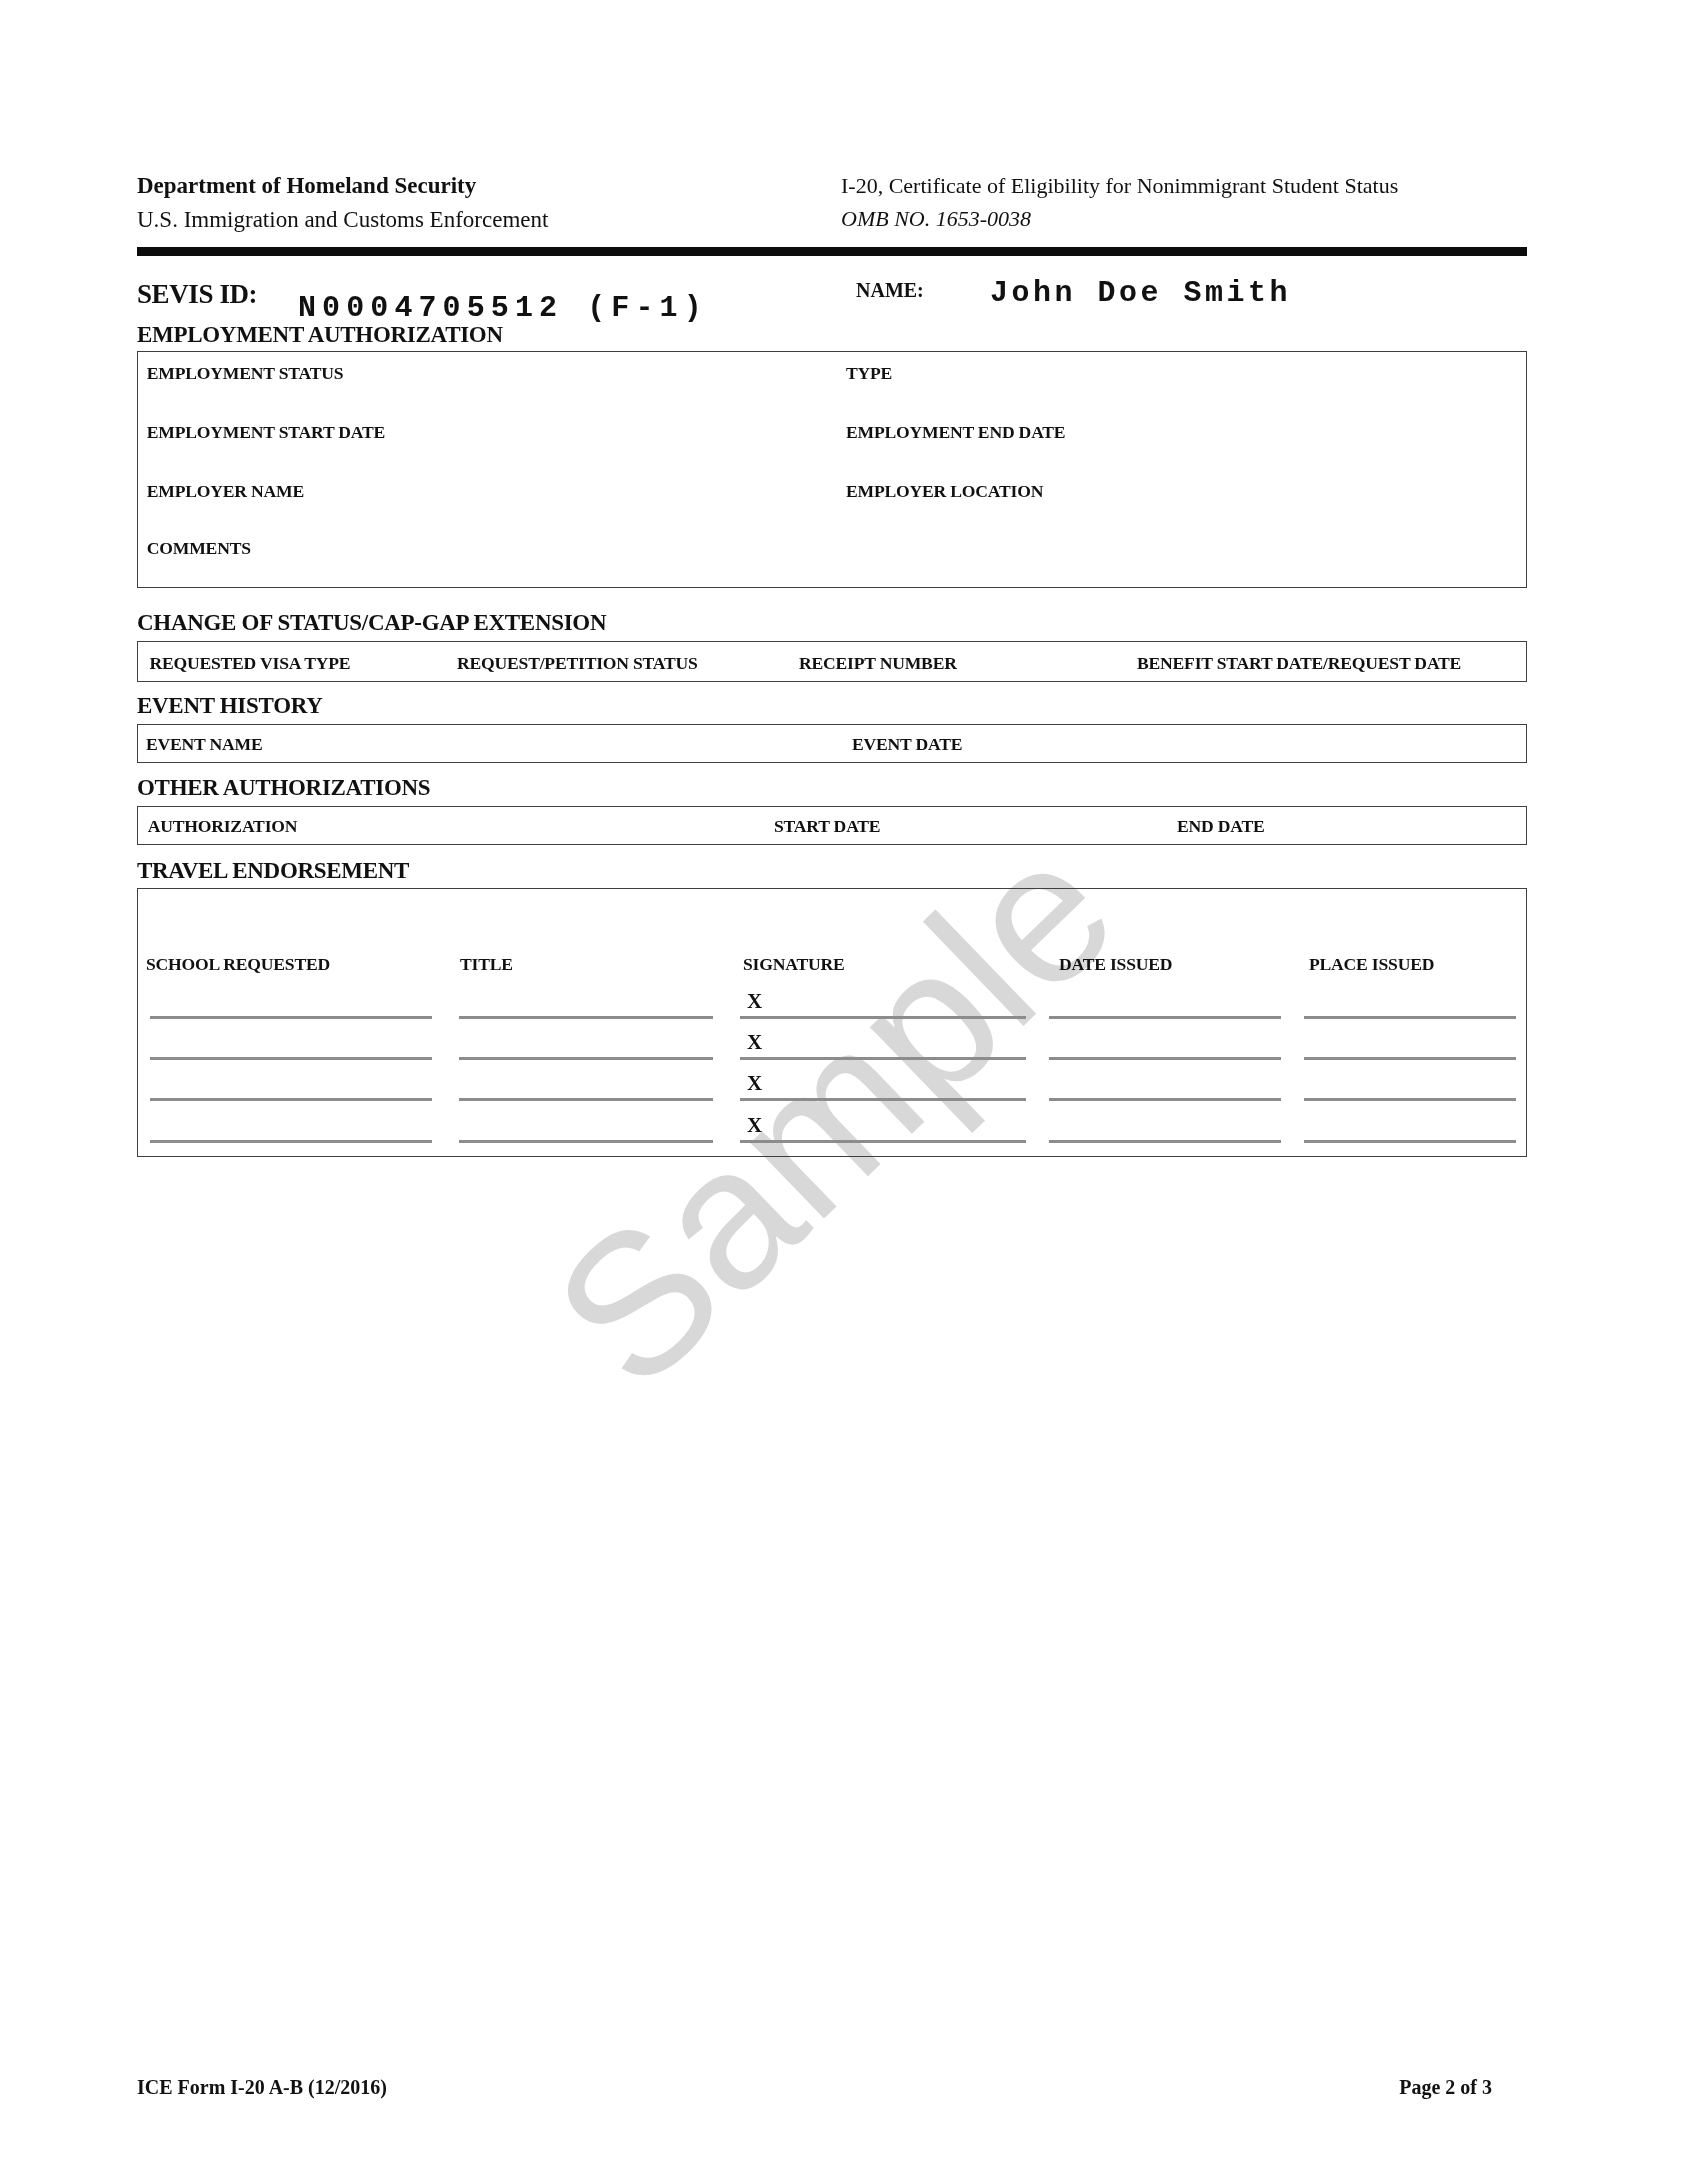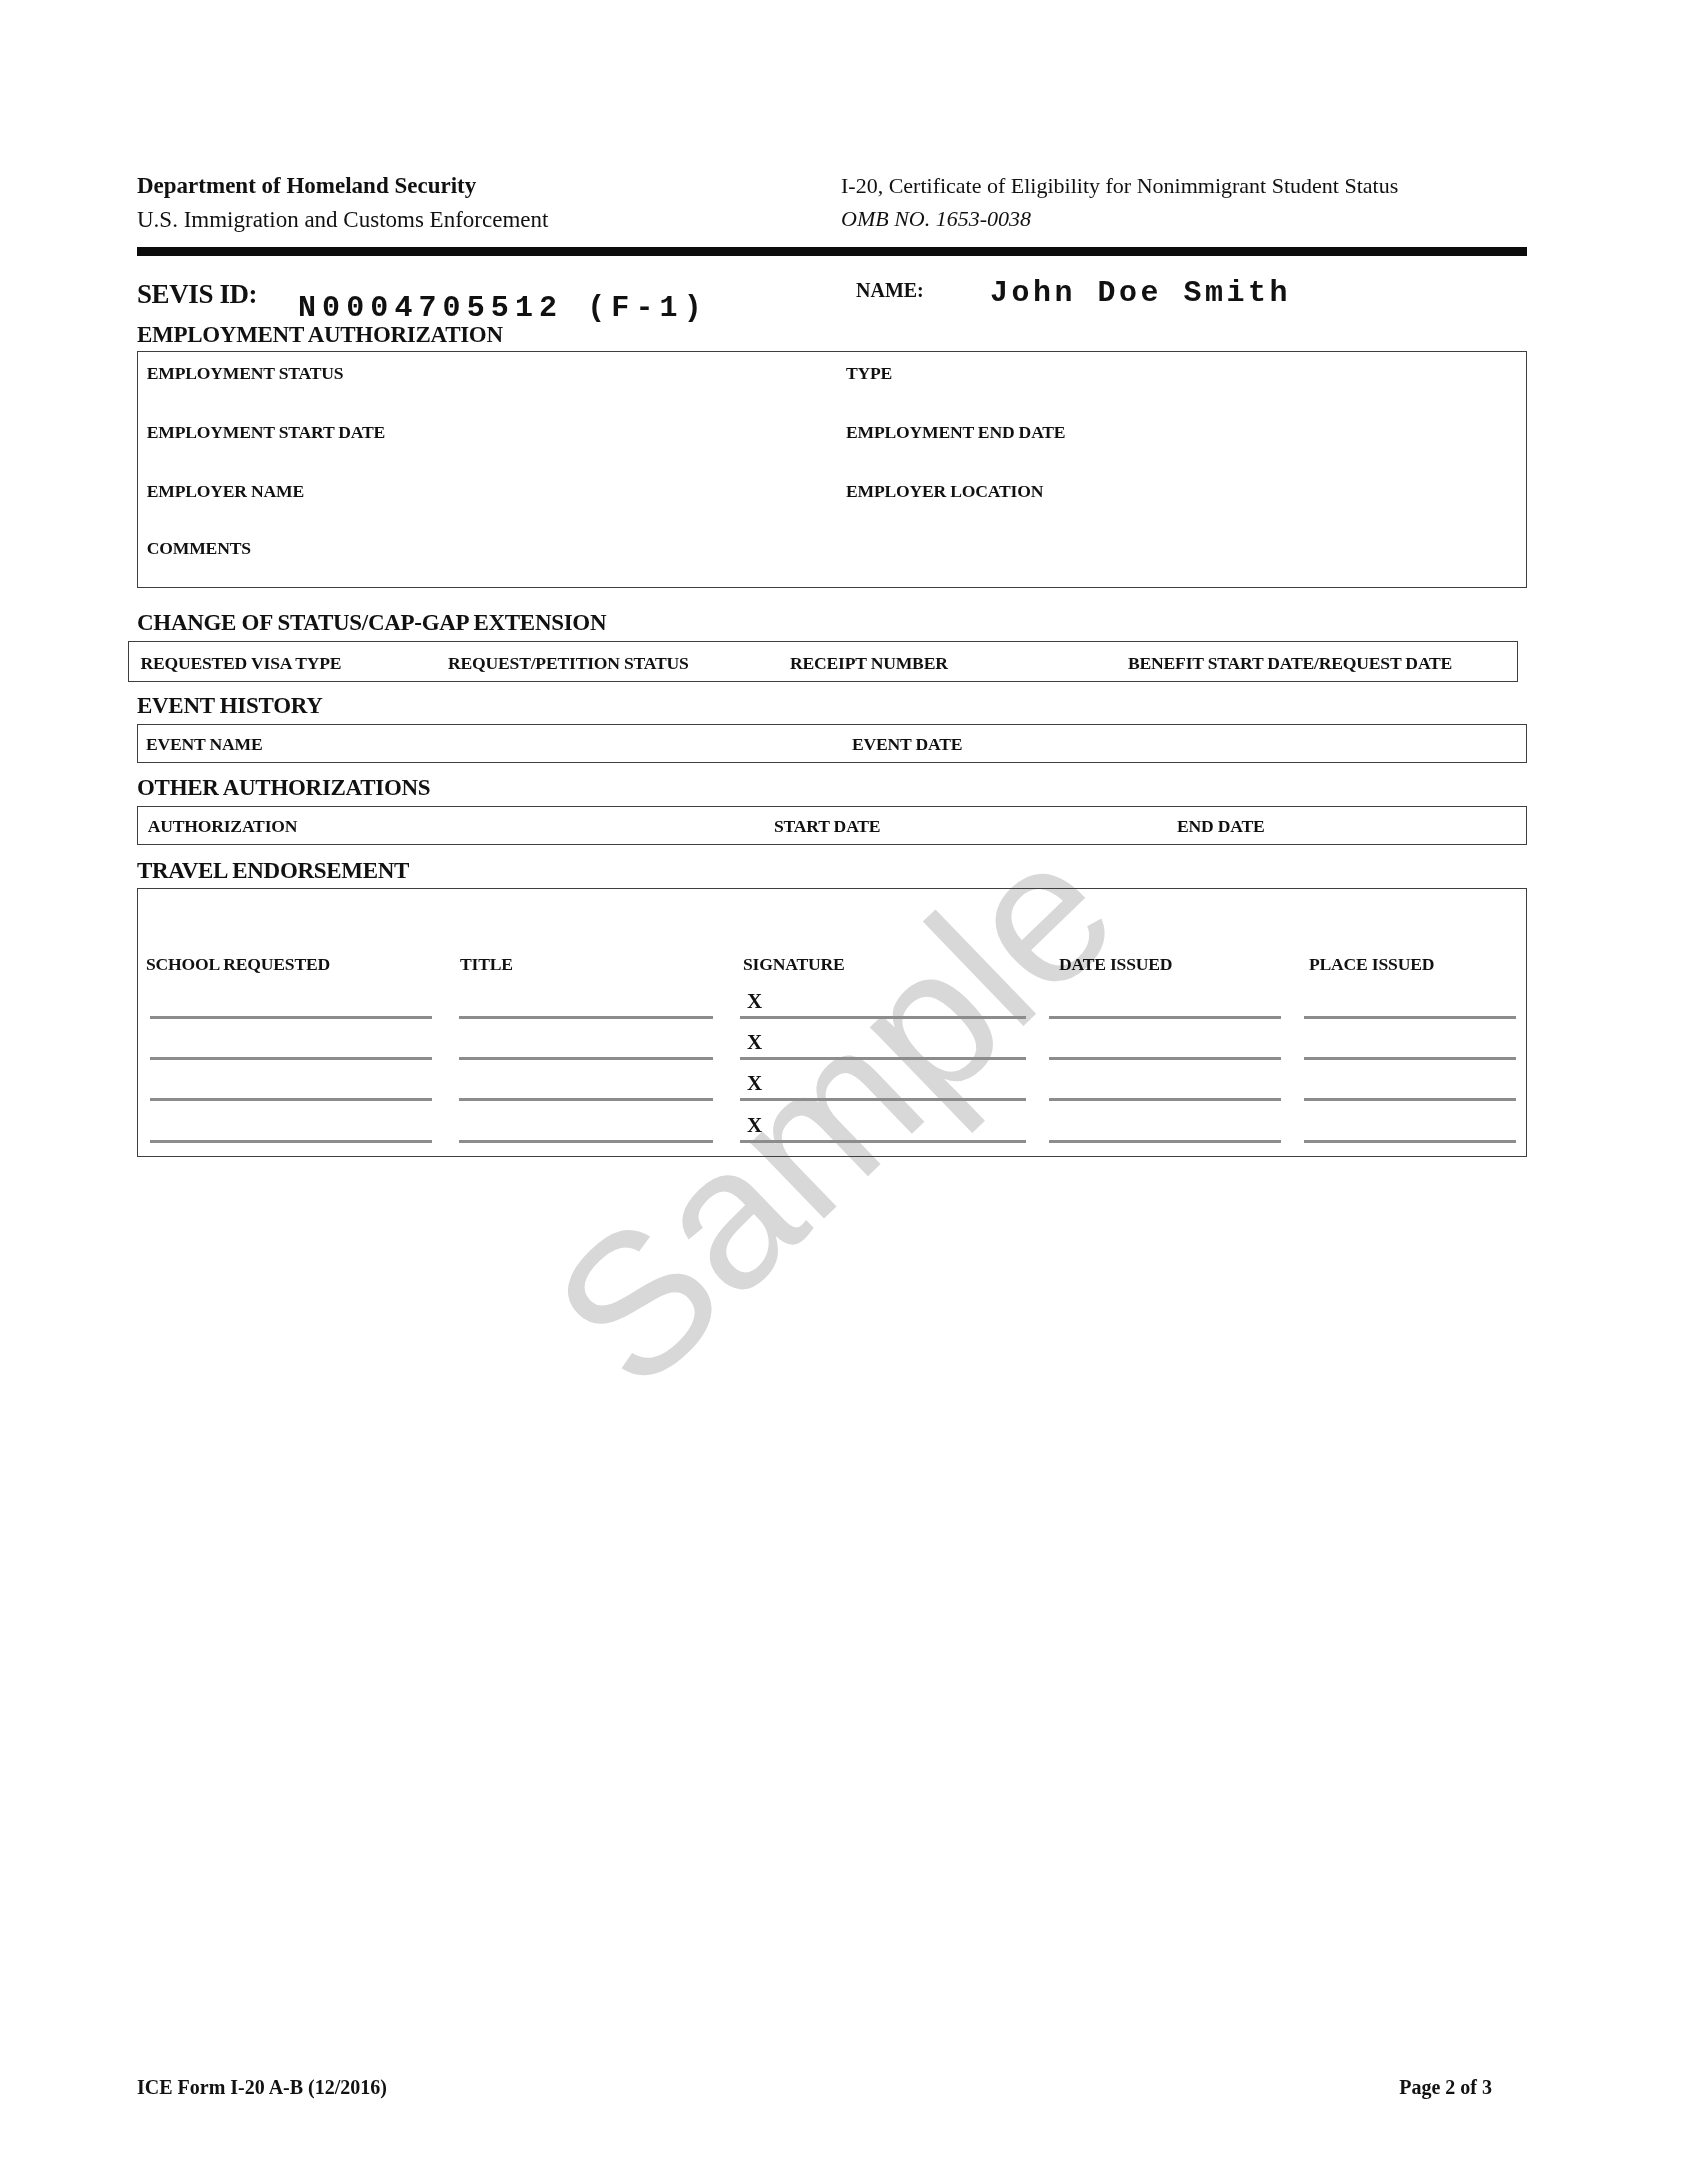"REQUESTED VISA TYPE" .box-cos { left: 128px -> 137px }
